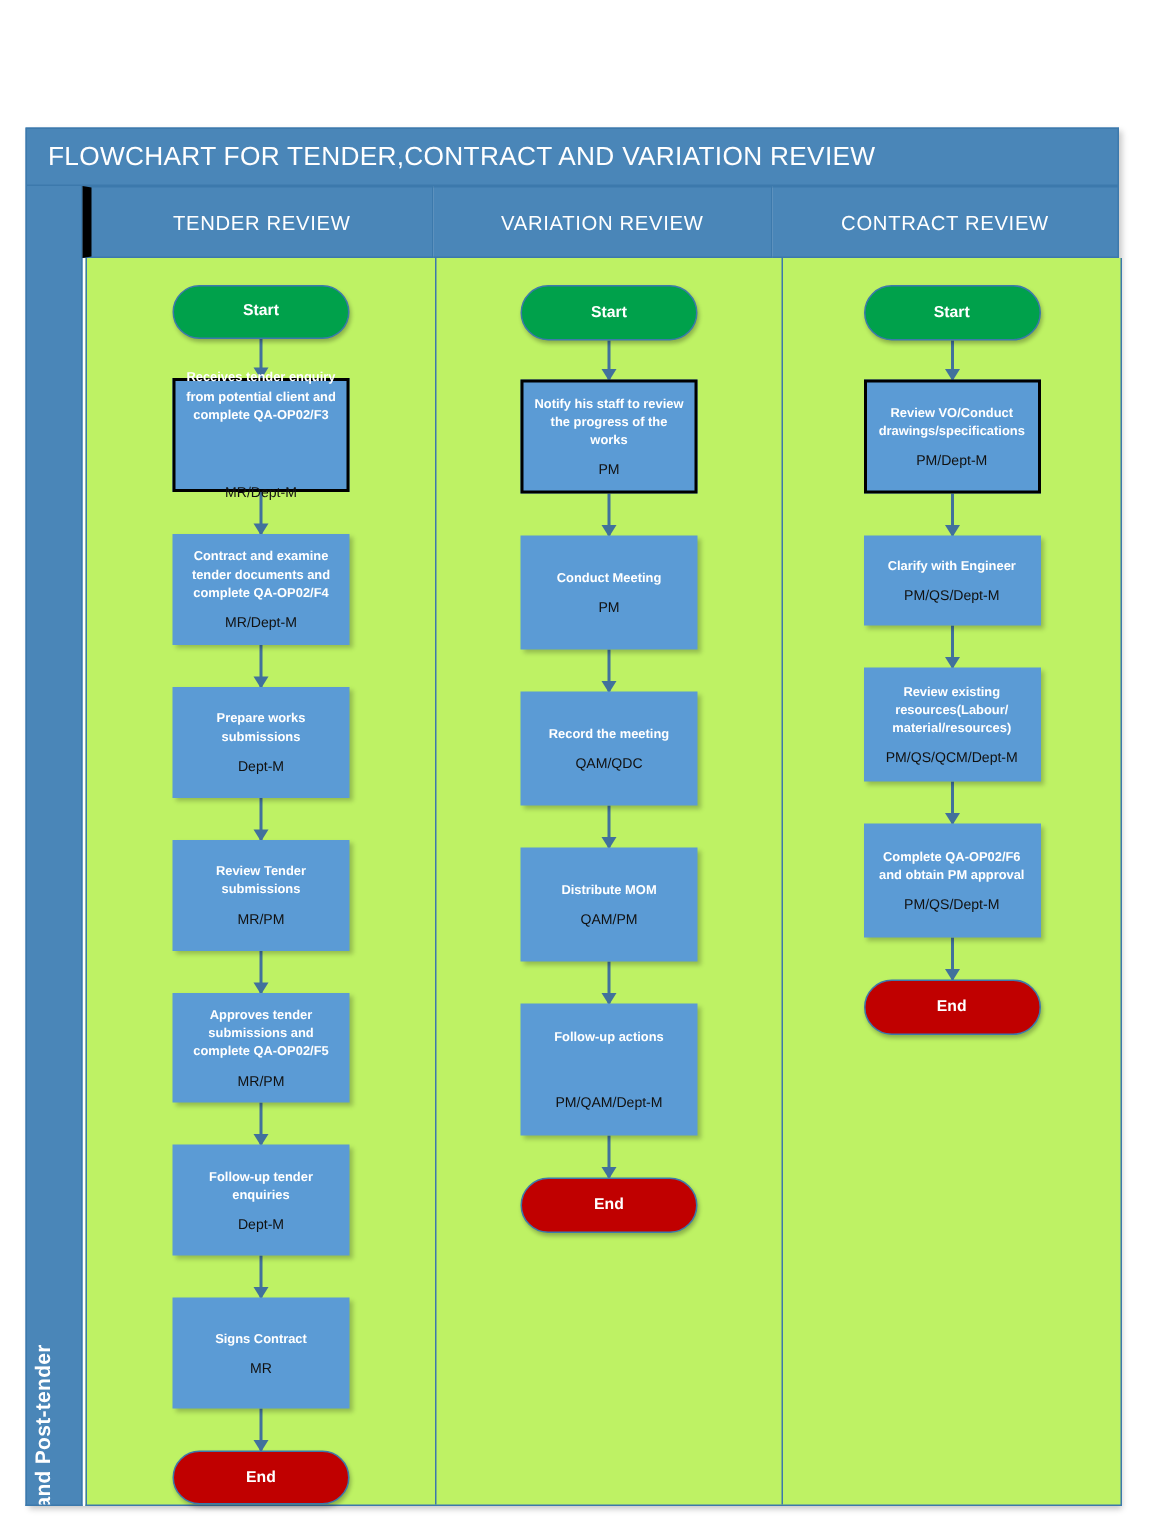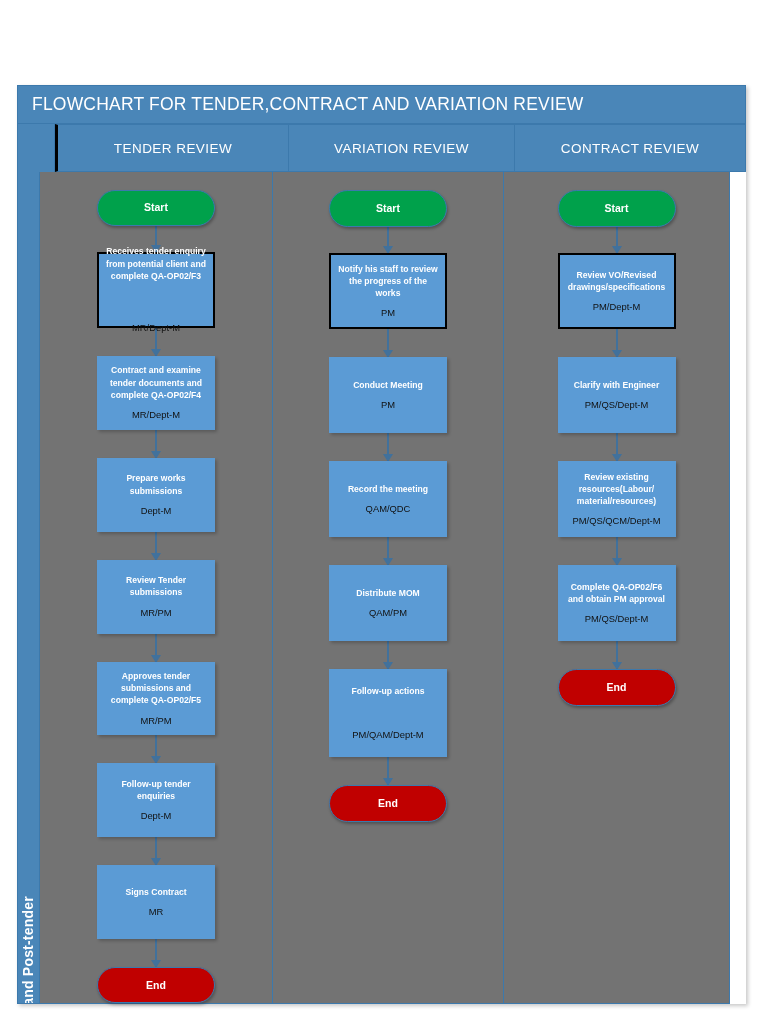"TENDER REVIEW" .col-header.c0 { border-left: 3px solid #000000 -> 6px solid #000000 }
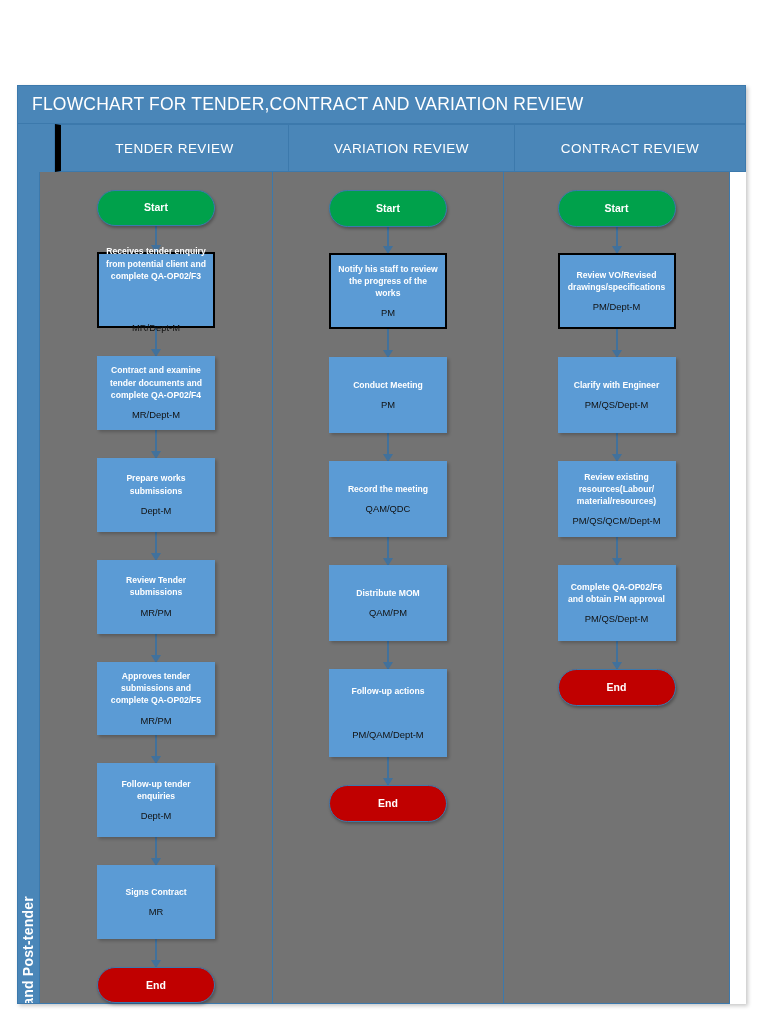"Start" .lanes { background: #737373 -> #bef264; left: 22px -> 40px }
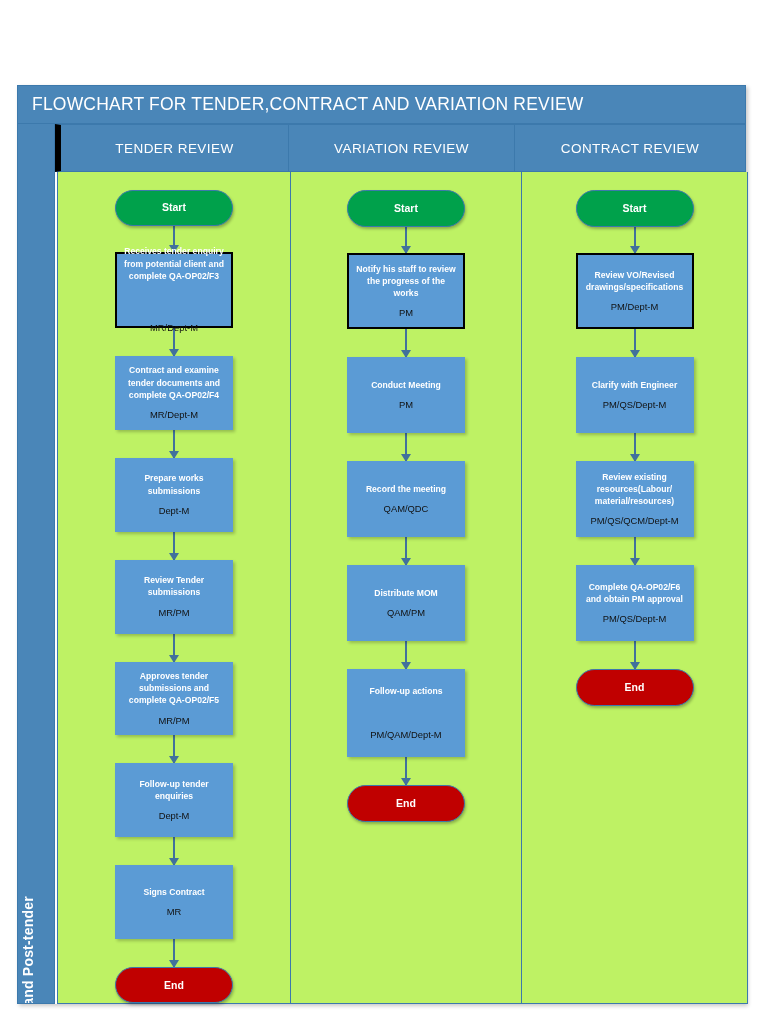"Review VO/Revised" div.node-title { text: VO/Revised -> VO/Conduct }
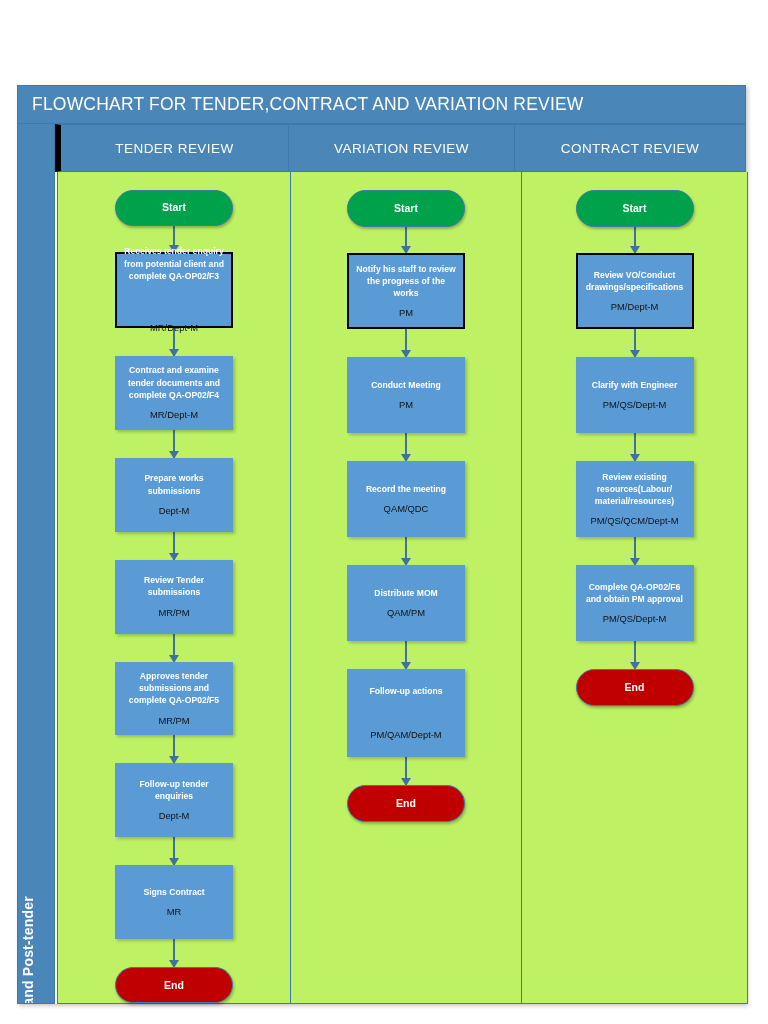"Clarify with Engineer" div.node { height: 76px -> 60px }
